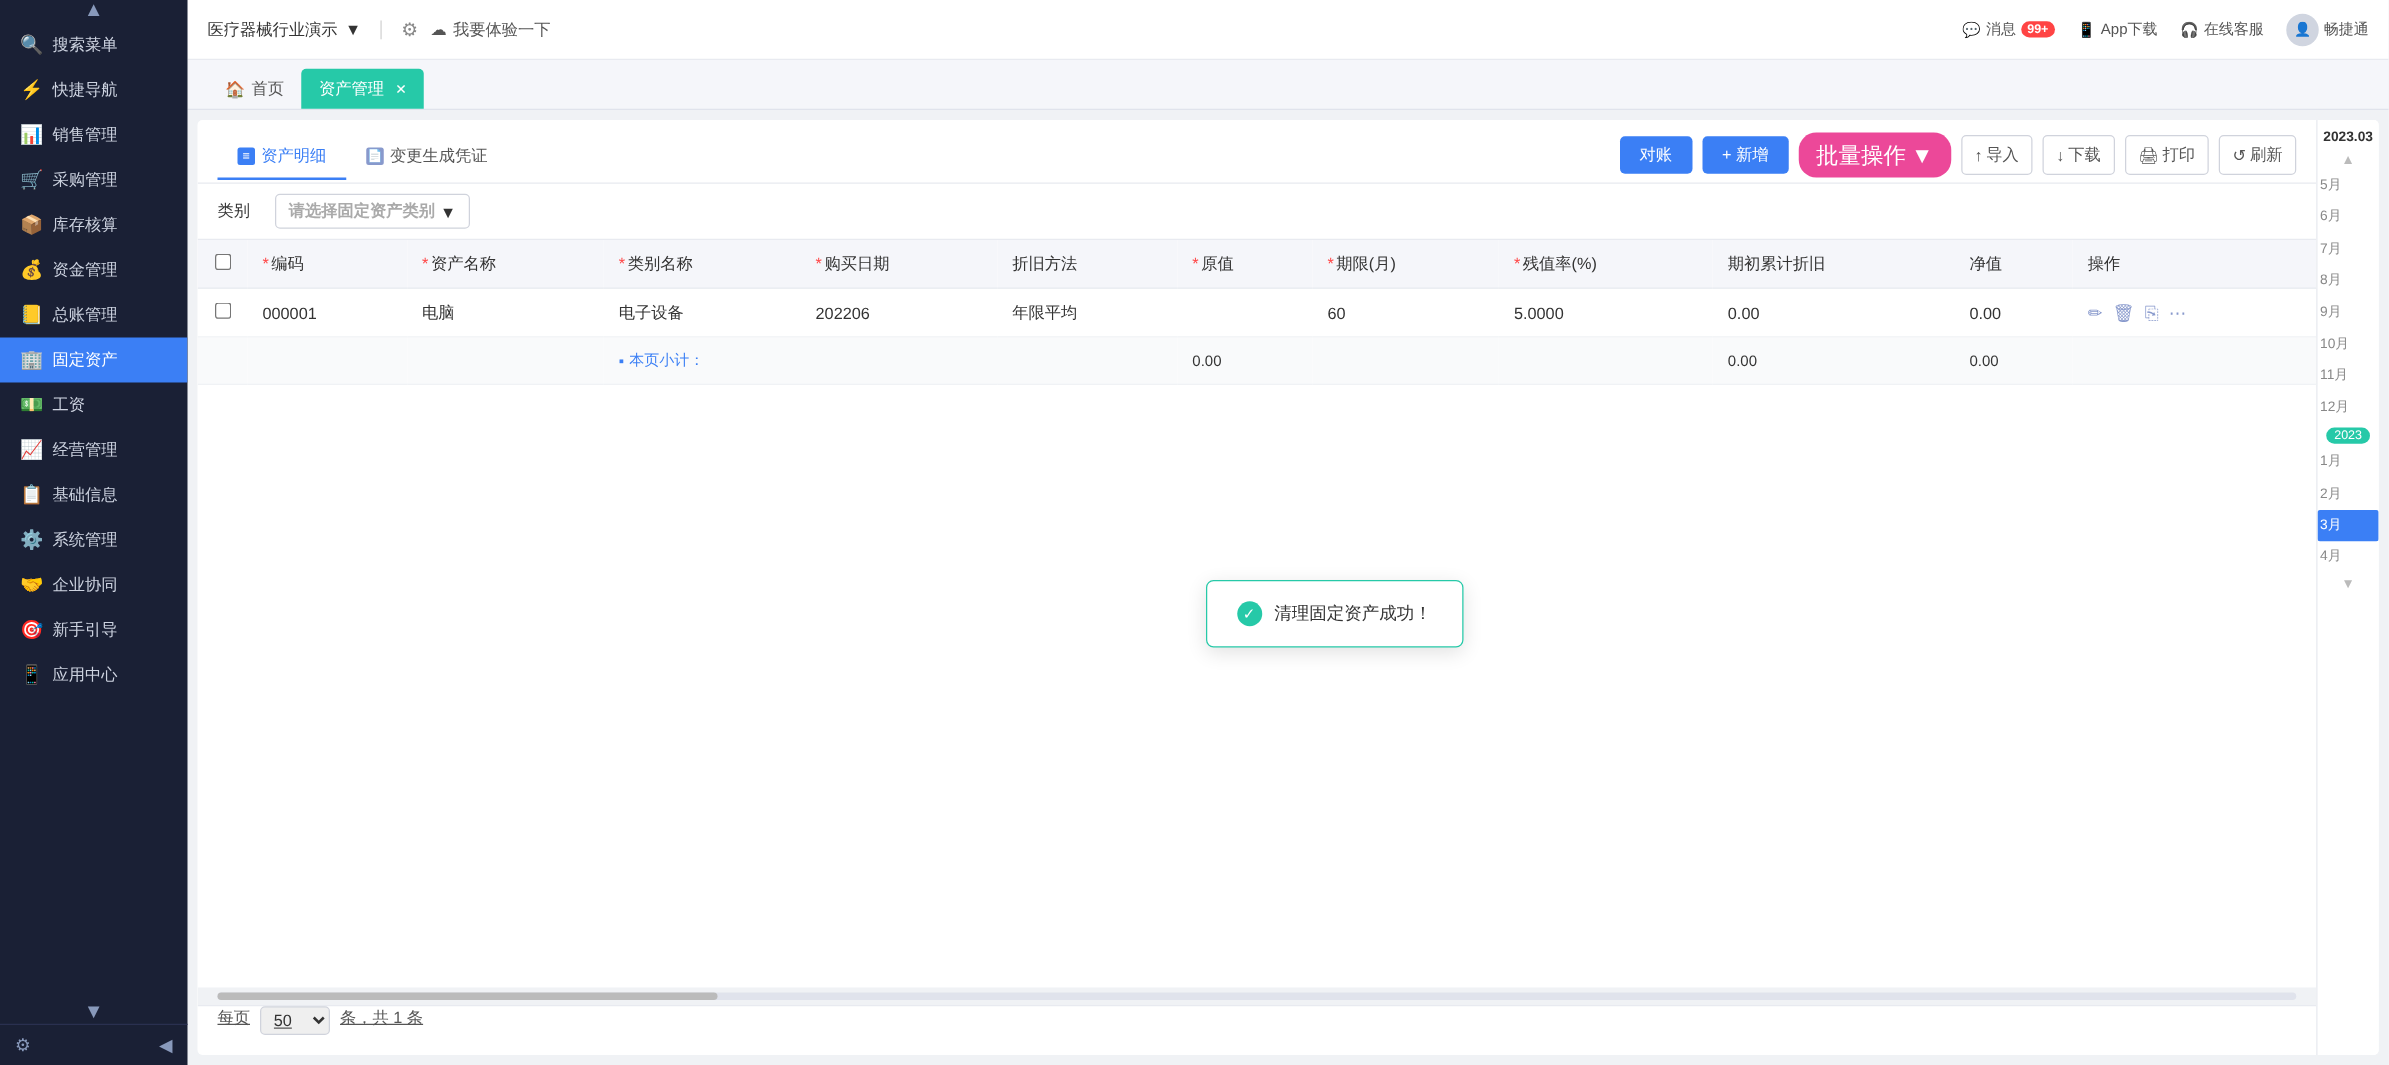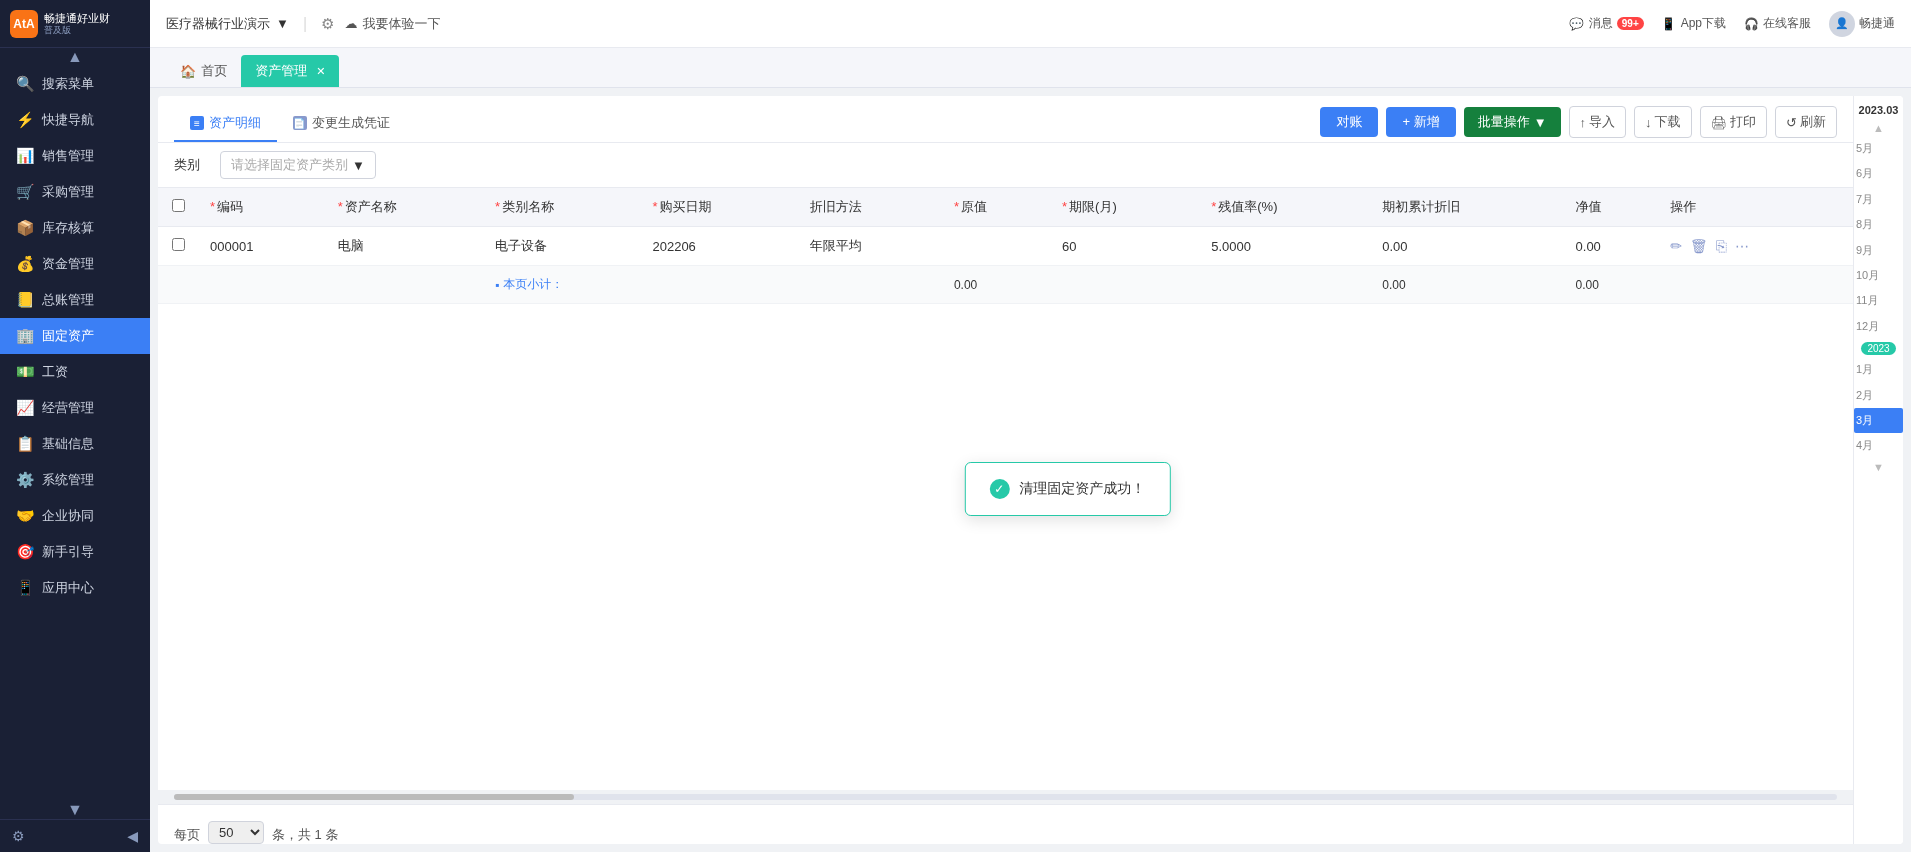"AtA" div.sidebar-header { html: <div> <div> <span>AtA</span> </div> <div> <span>畅捷通好业财</span> <span>普及版</span> </div> </div> -> none }
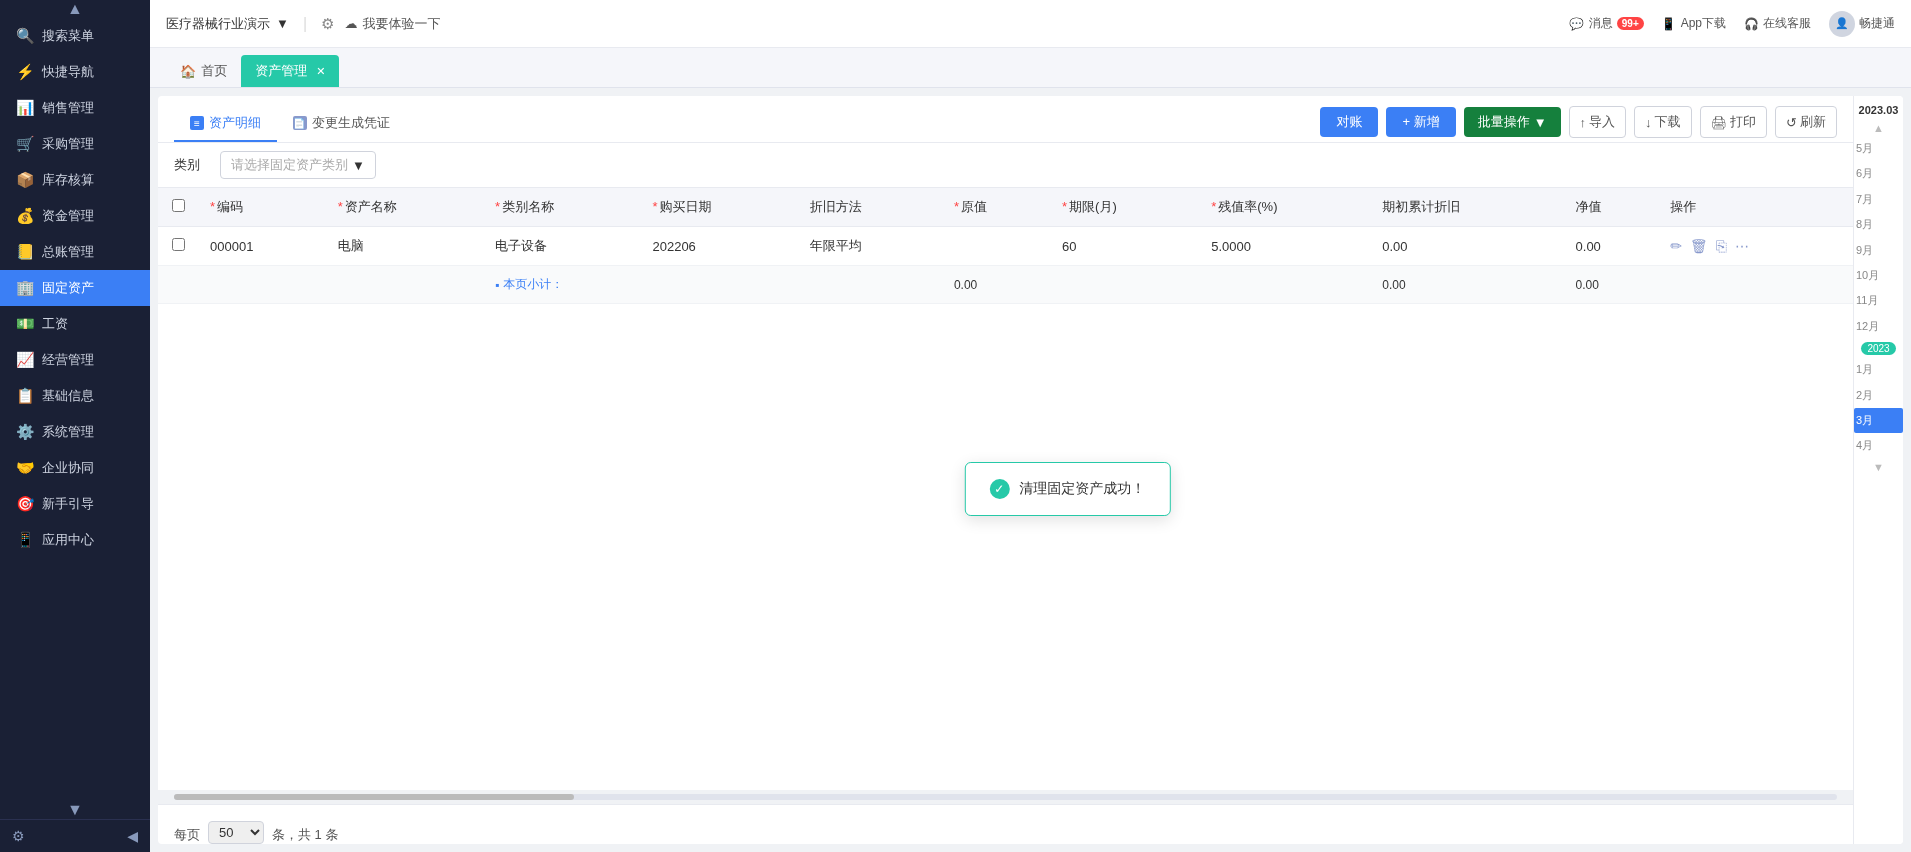"批量操作" .btn-batch { background: #15803d -> #ec4899; border-radius: 4px -> 14px; font-size: 13px -> 18px }
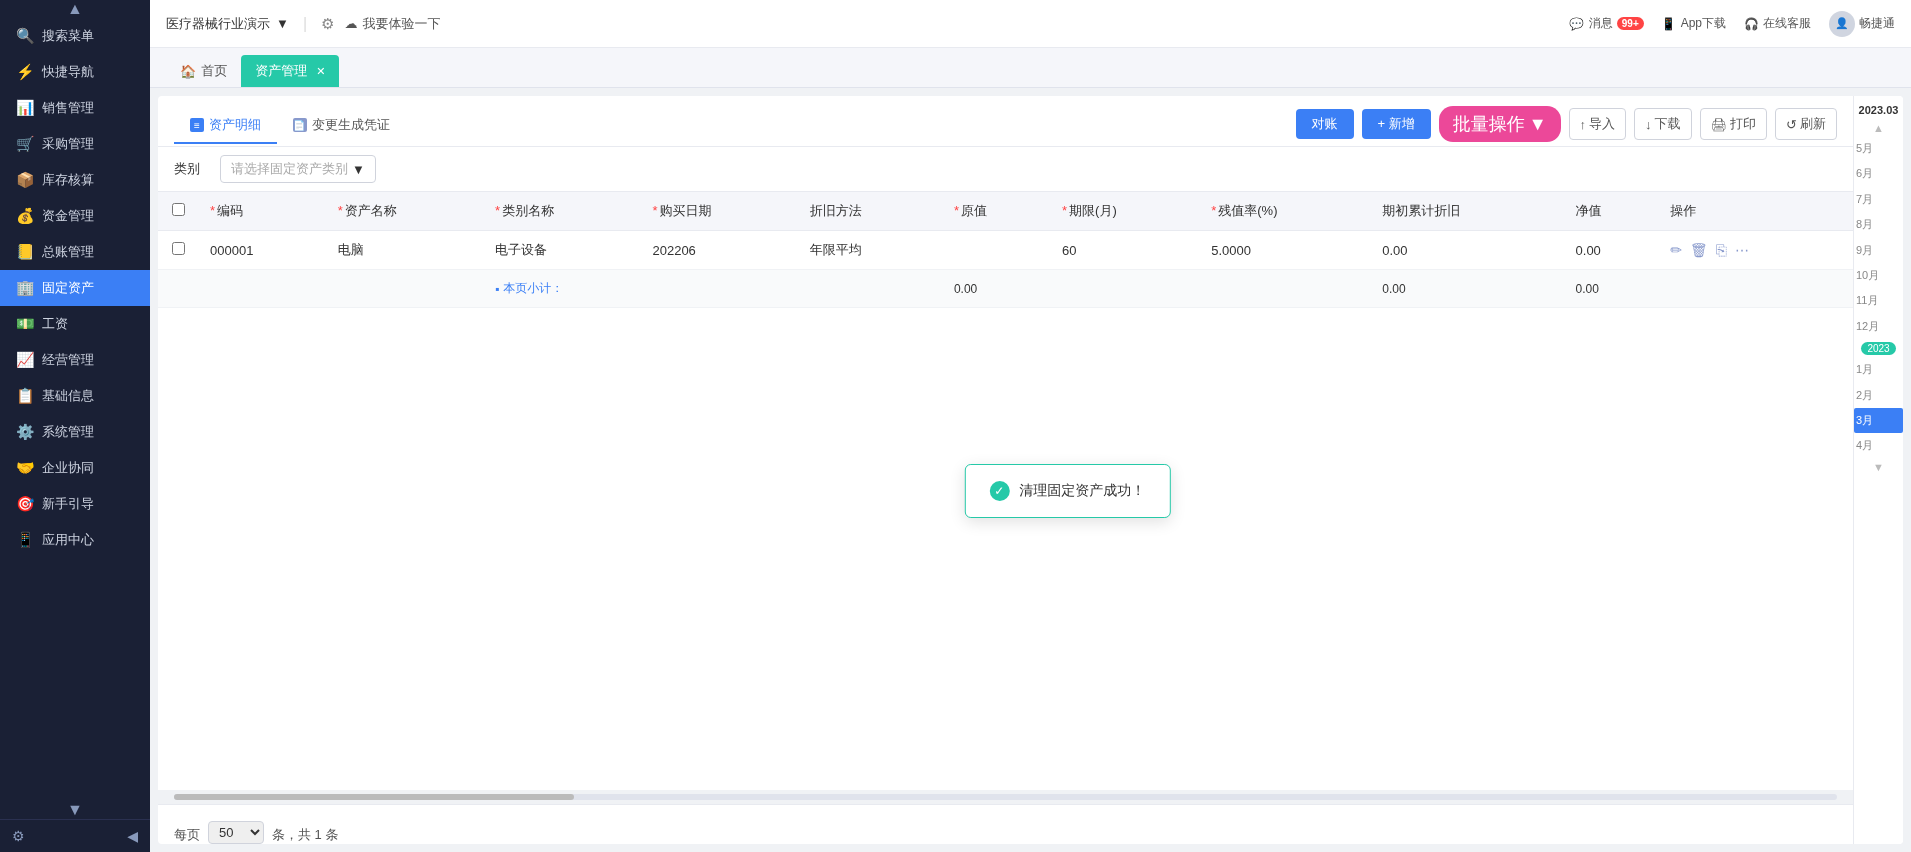"请选择固定资产类别" .filter-select { font-weight: none -> bold }
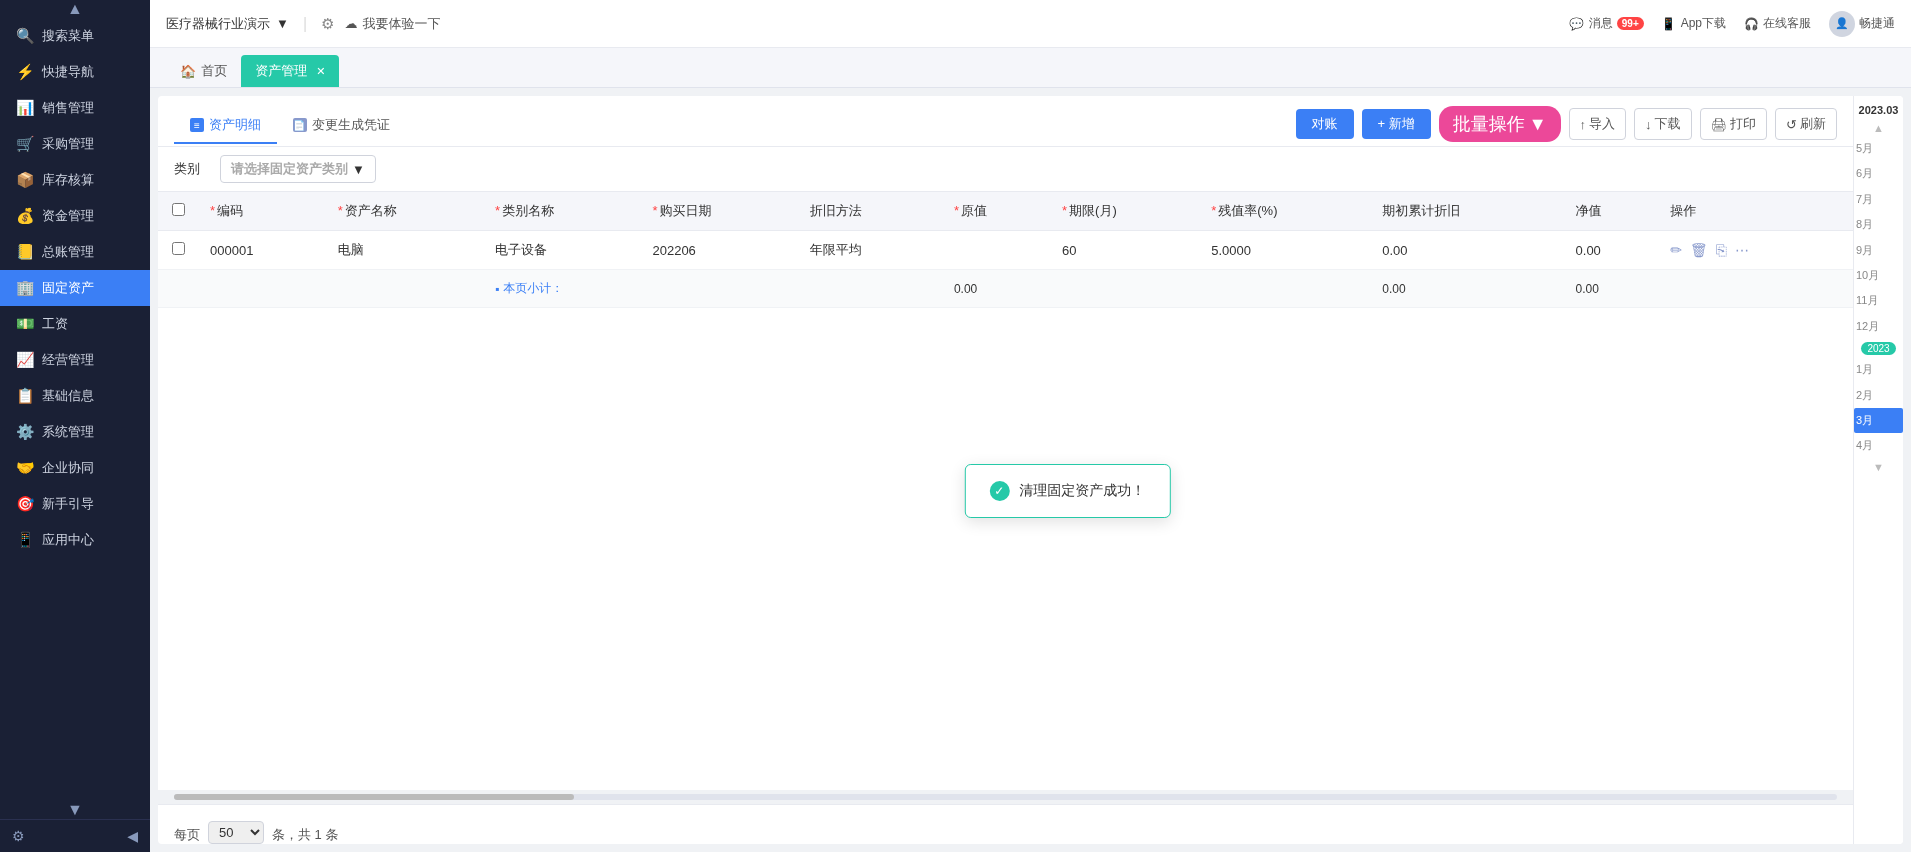"每页" .pagination-bar { align-items: flex-end -> flex-start; text-decoration: none -> underline }
